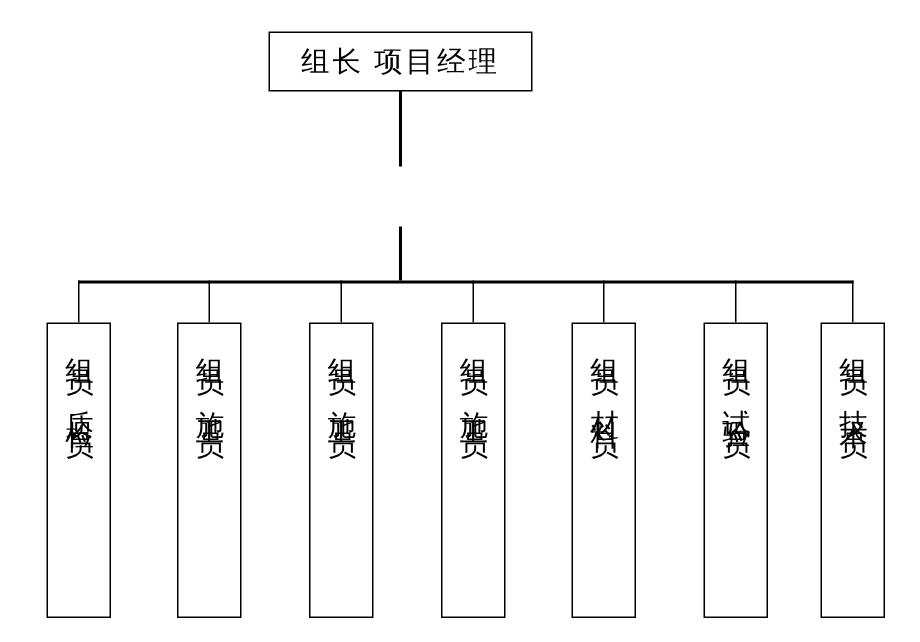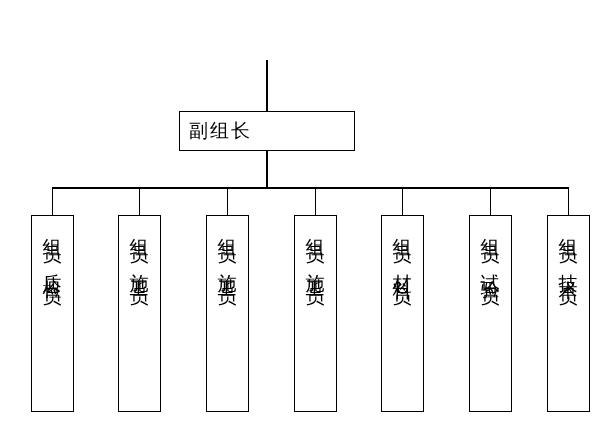"组长 项目经理" div.node { html: none -> <div> <span>组长 项目经理</span> </div> }
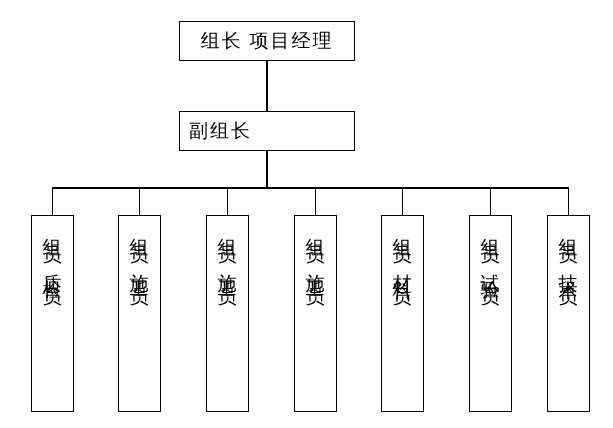"副组长" div.node { html: <div> <span>副组长</span> </div> -> none }
